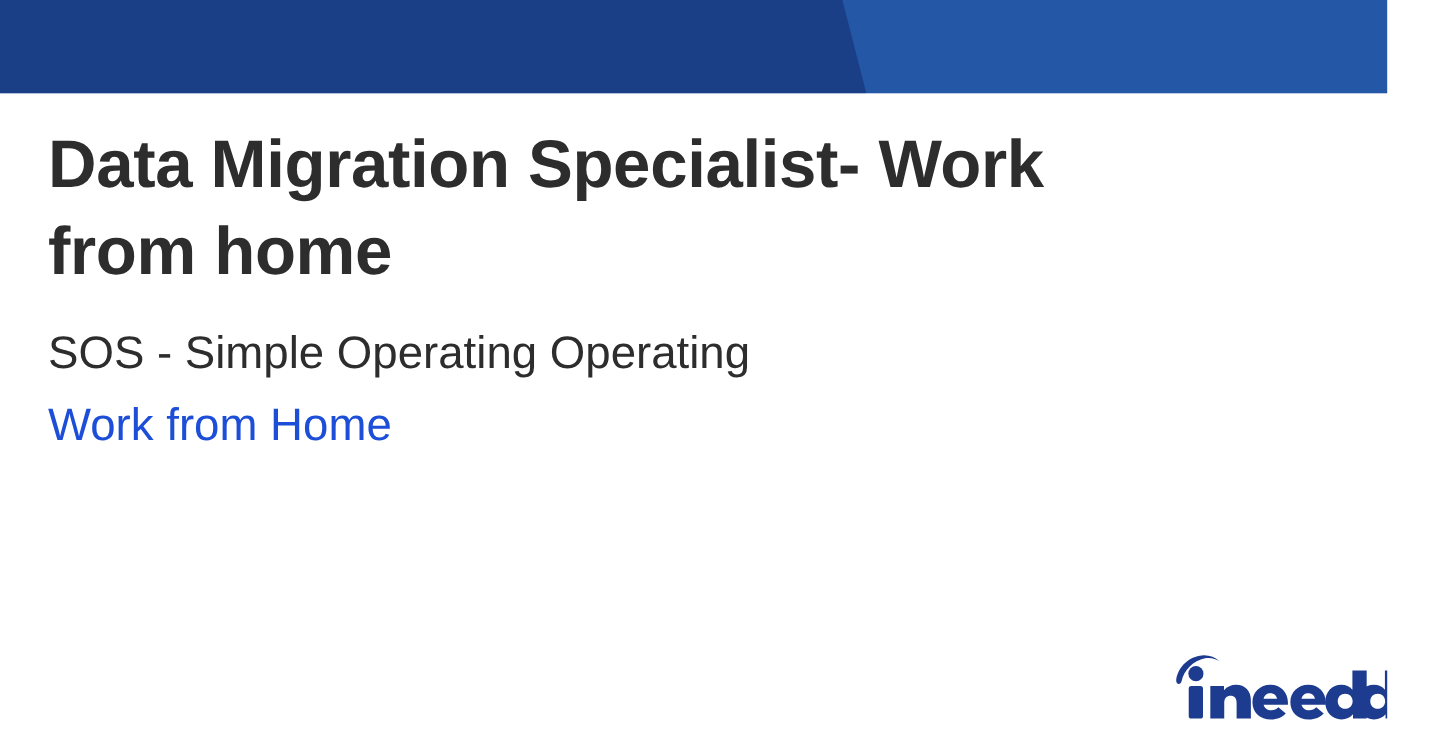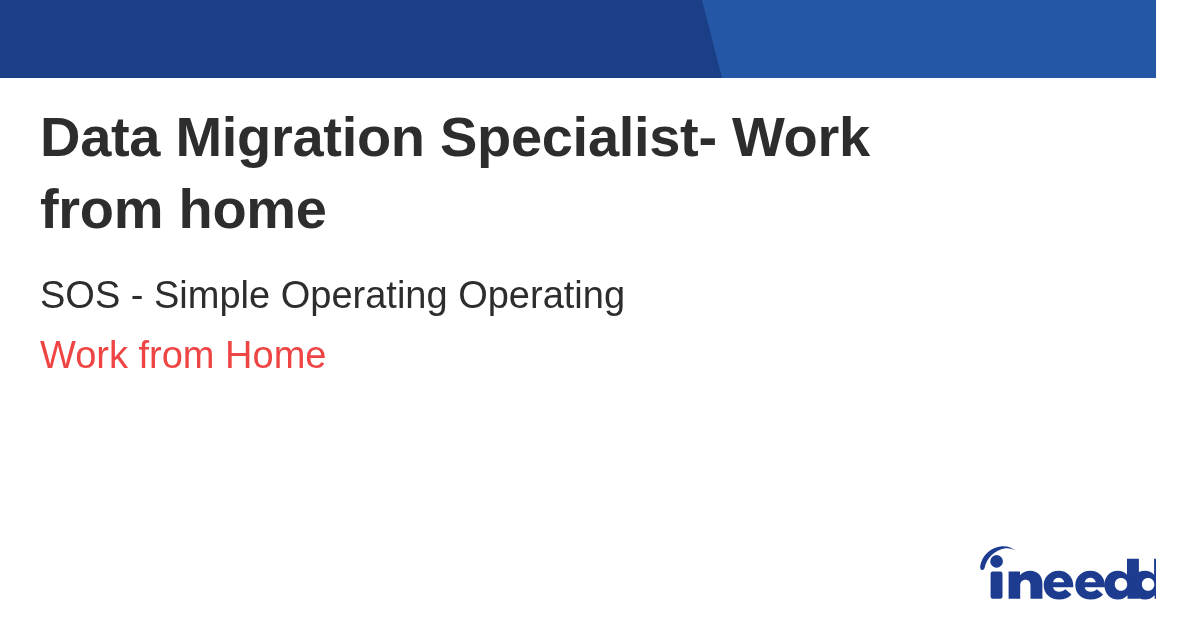"Work from Home" .job-location { color: #ef4444 -> #1d4ed8 }
